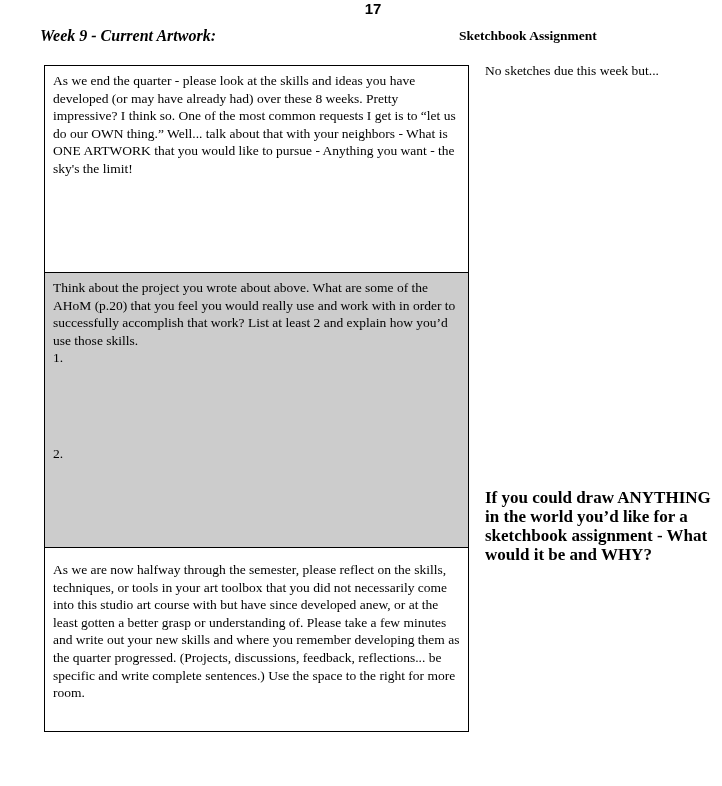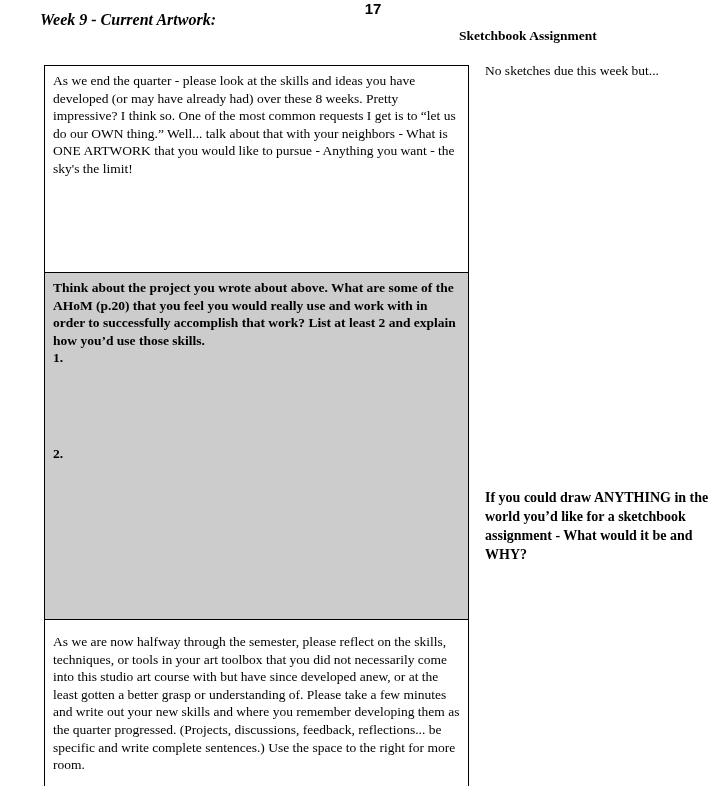"Week 9 - Current Artwork:" .heading-left { top: 11px -> 27px }
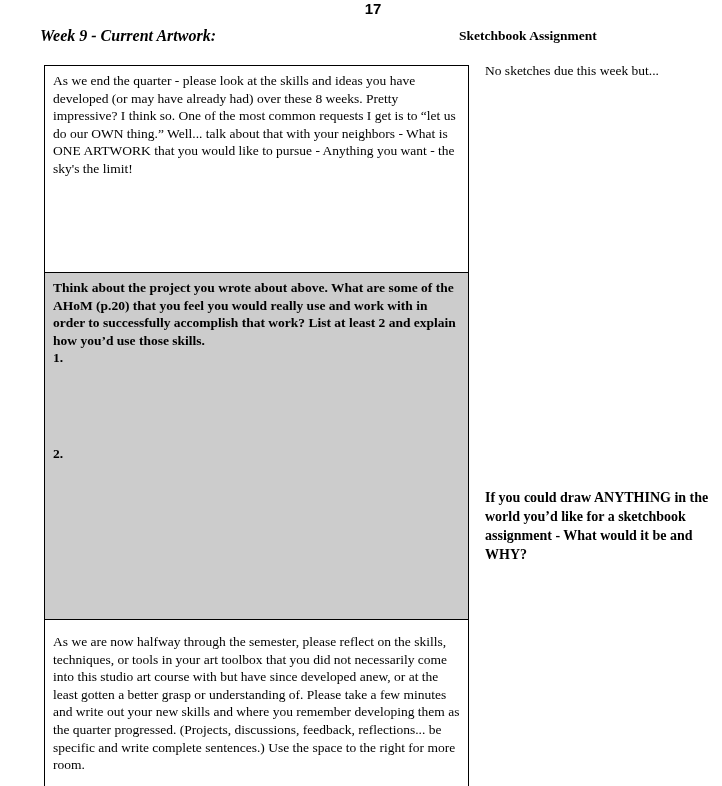"Think about the project you" .cell-2 { font-weight: bold -> none; height: 348px -> 276px }
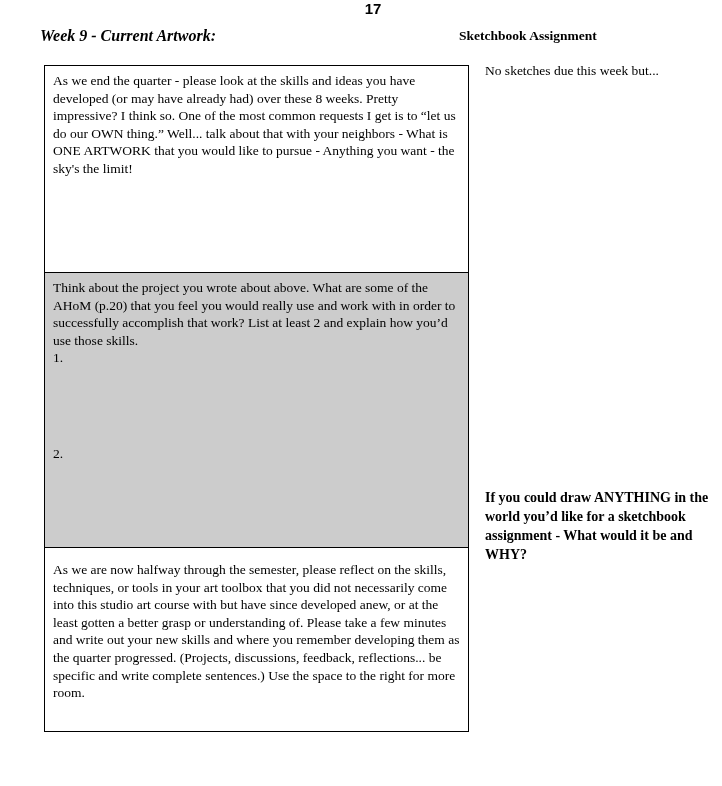"If you could draw ANYTHING" .right-para-3 { font-size: 14px -> 17px }
